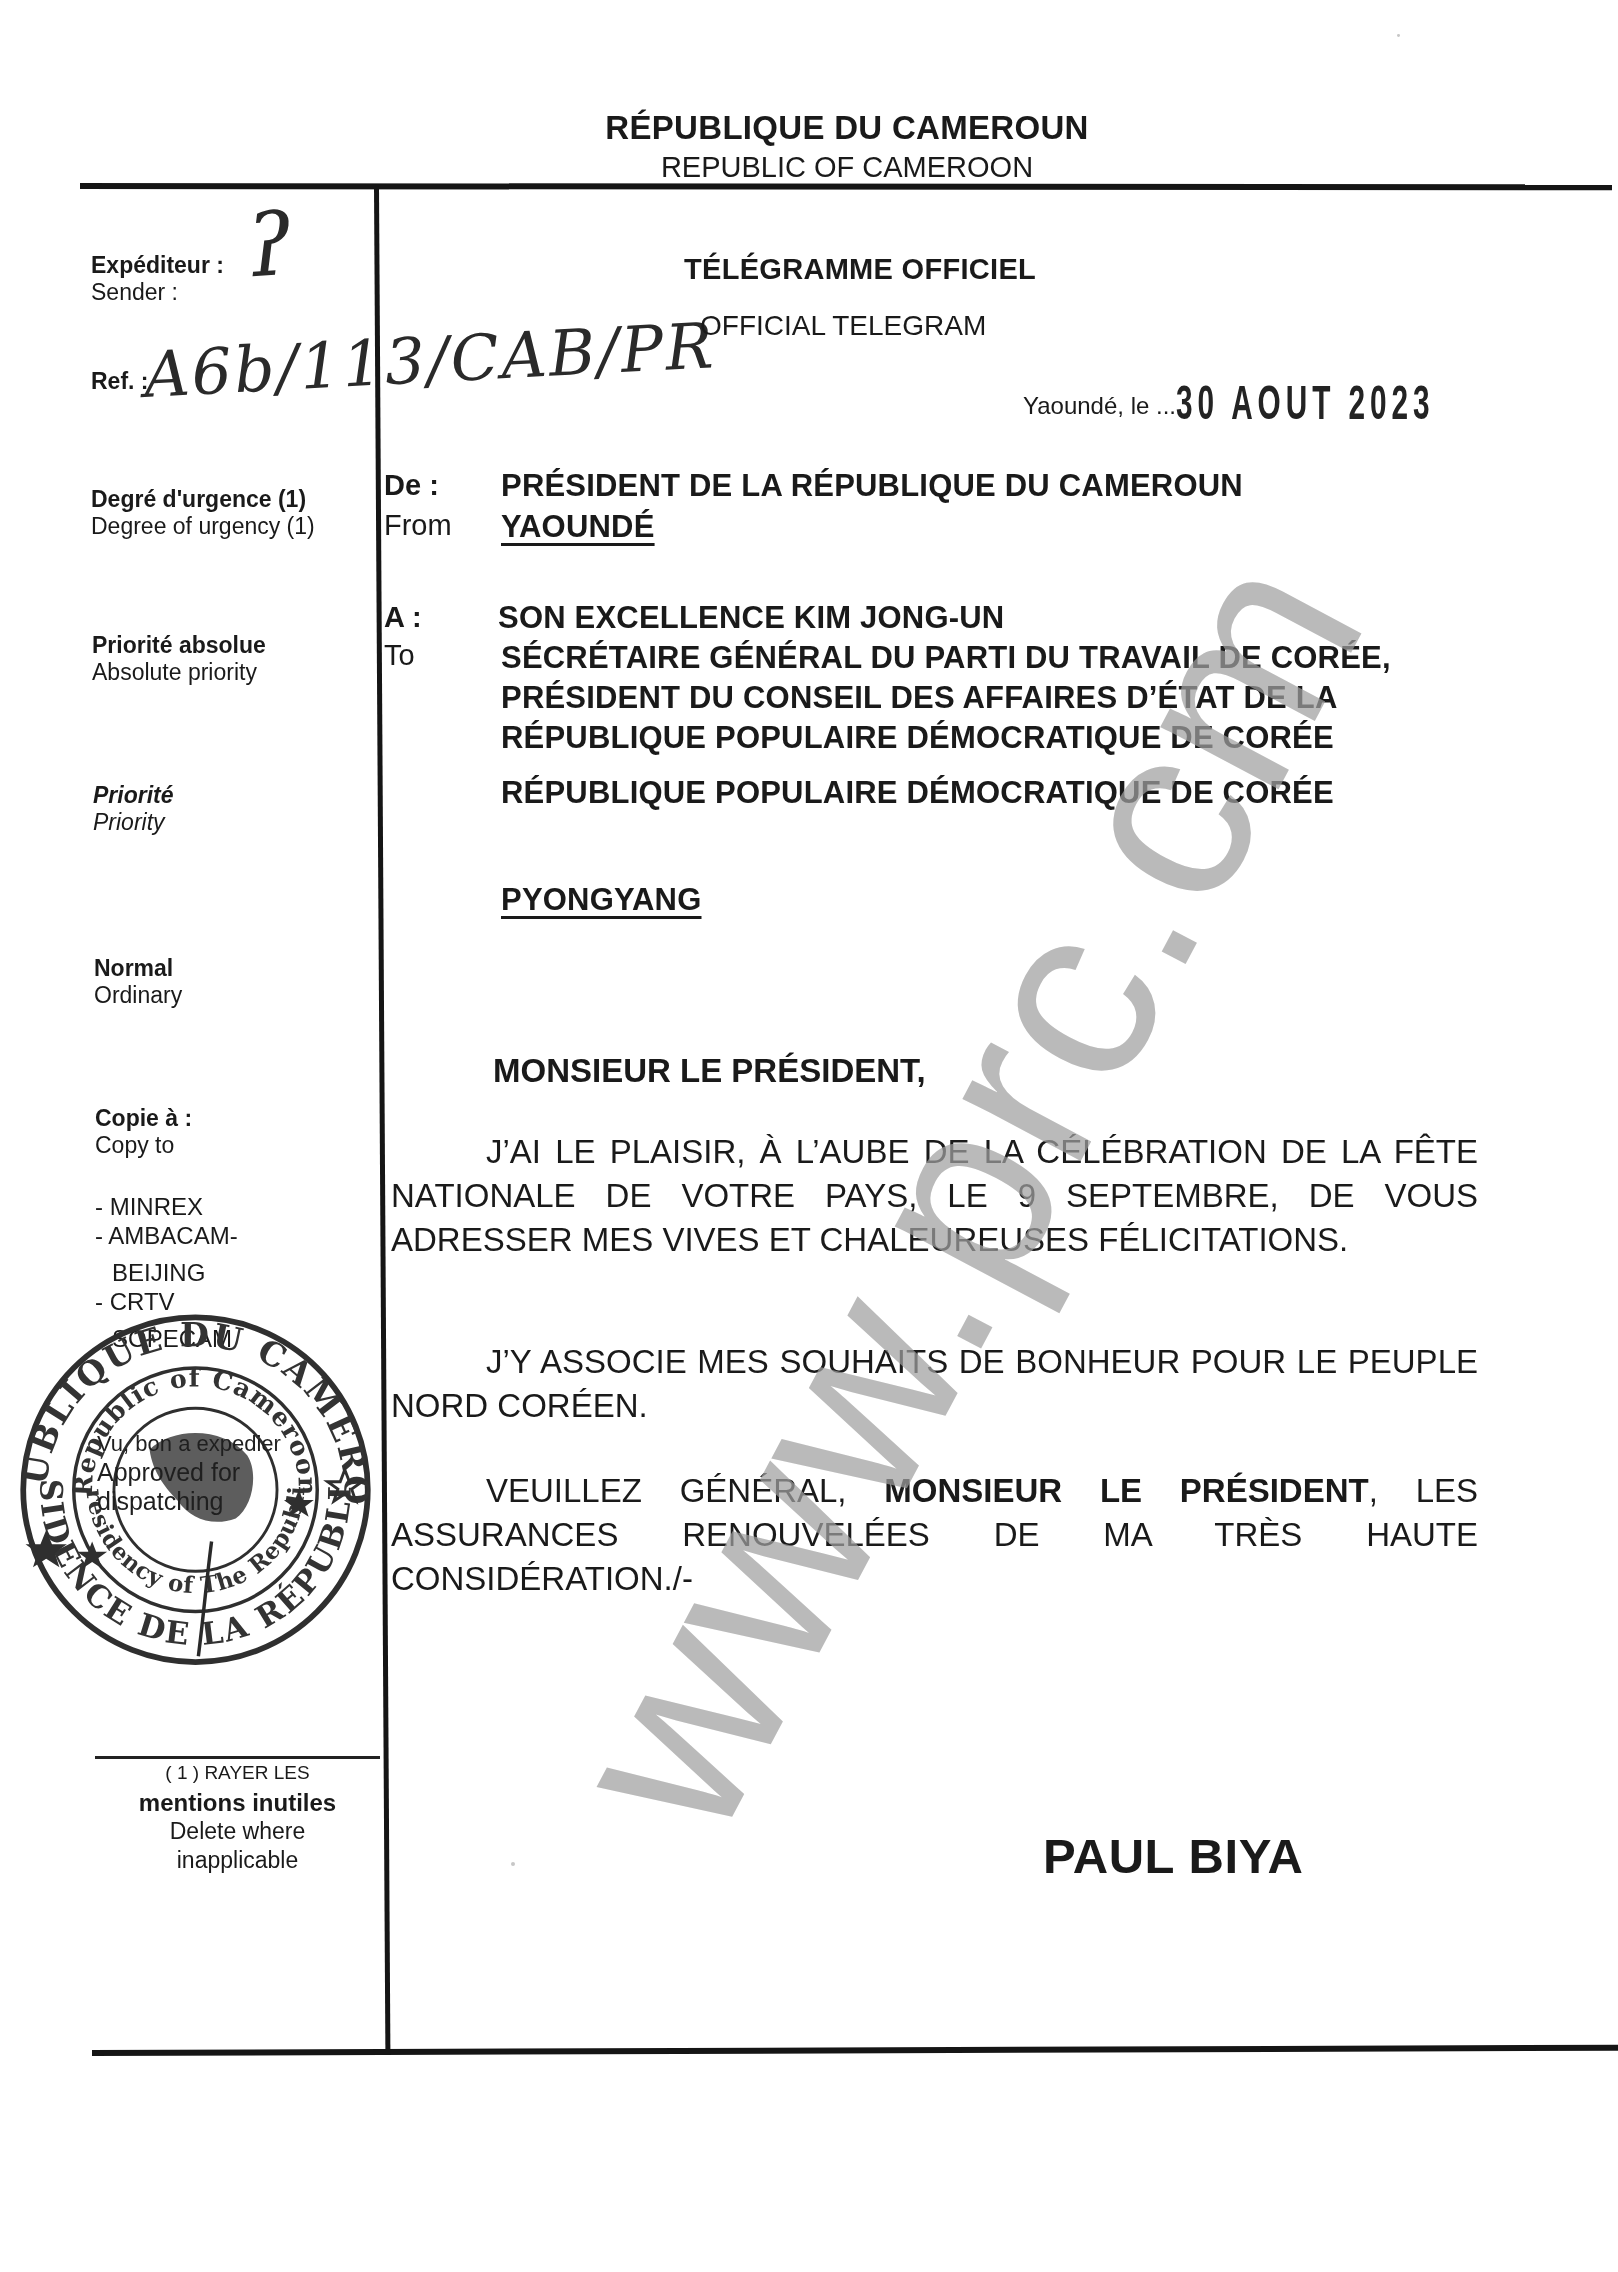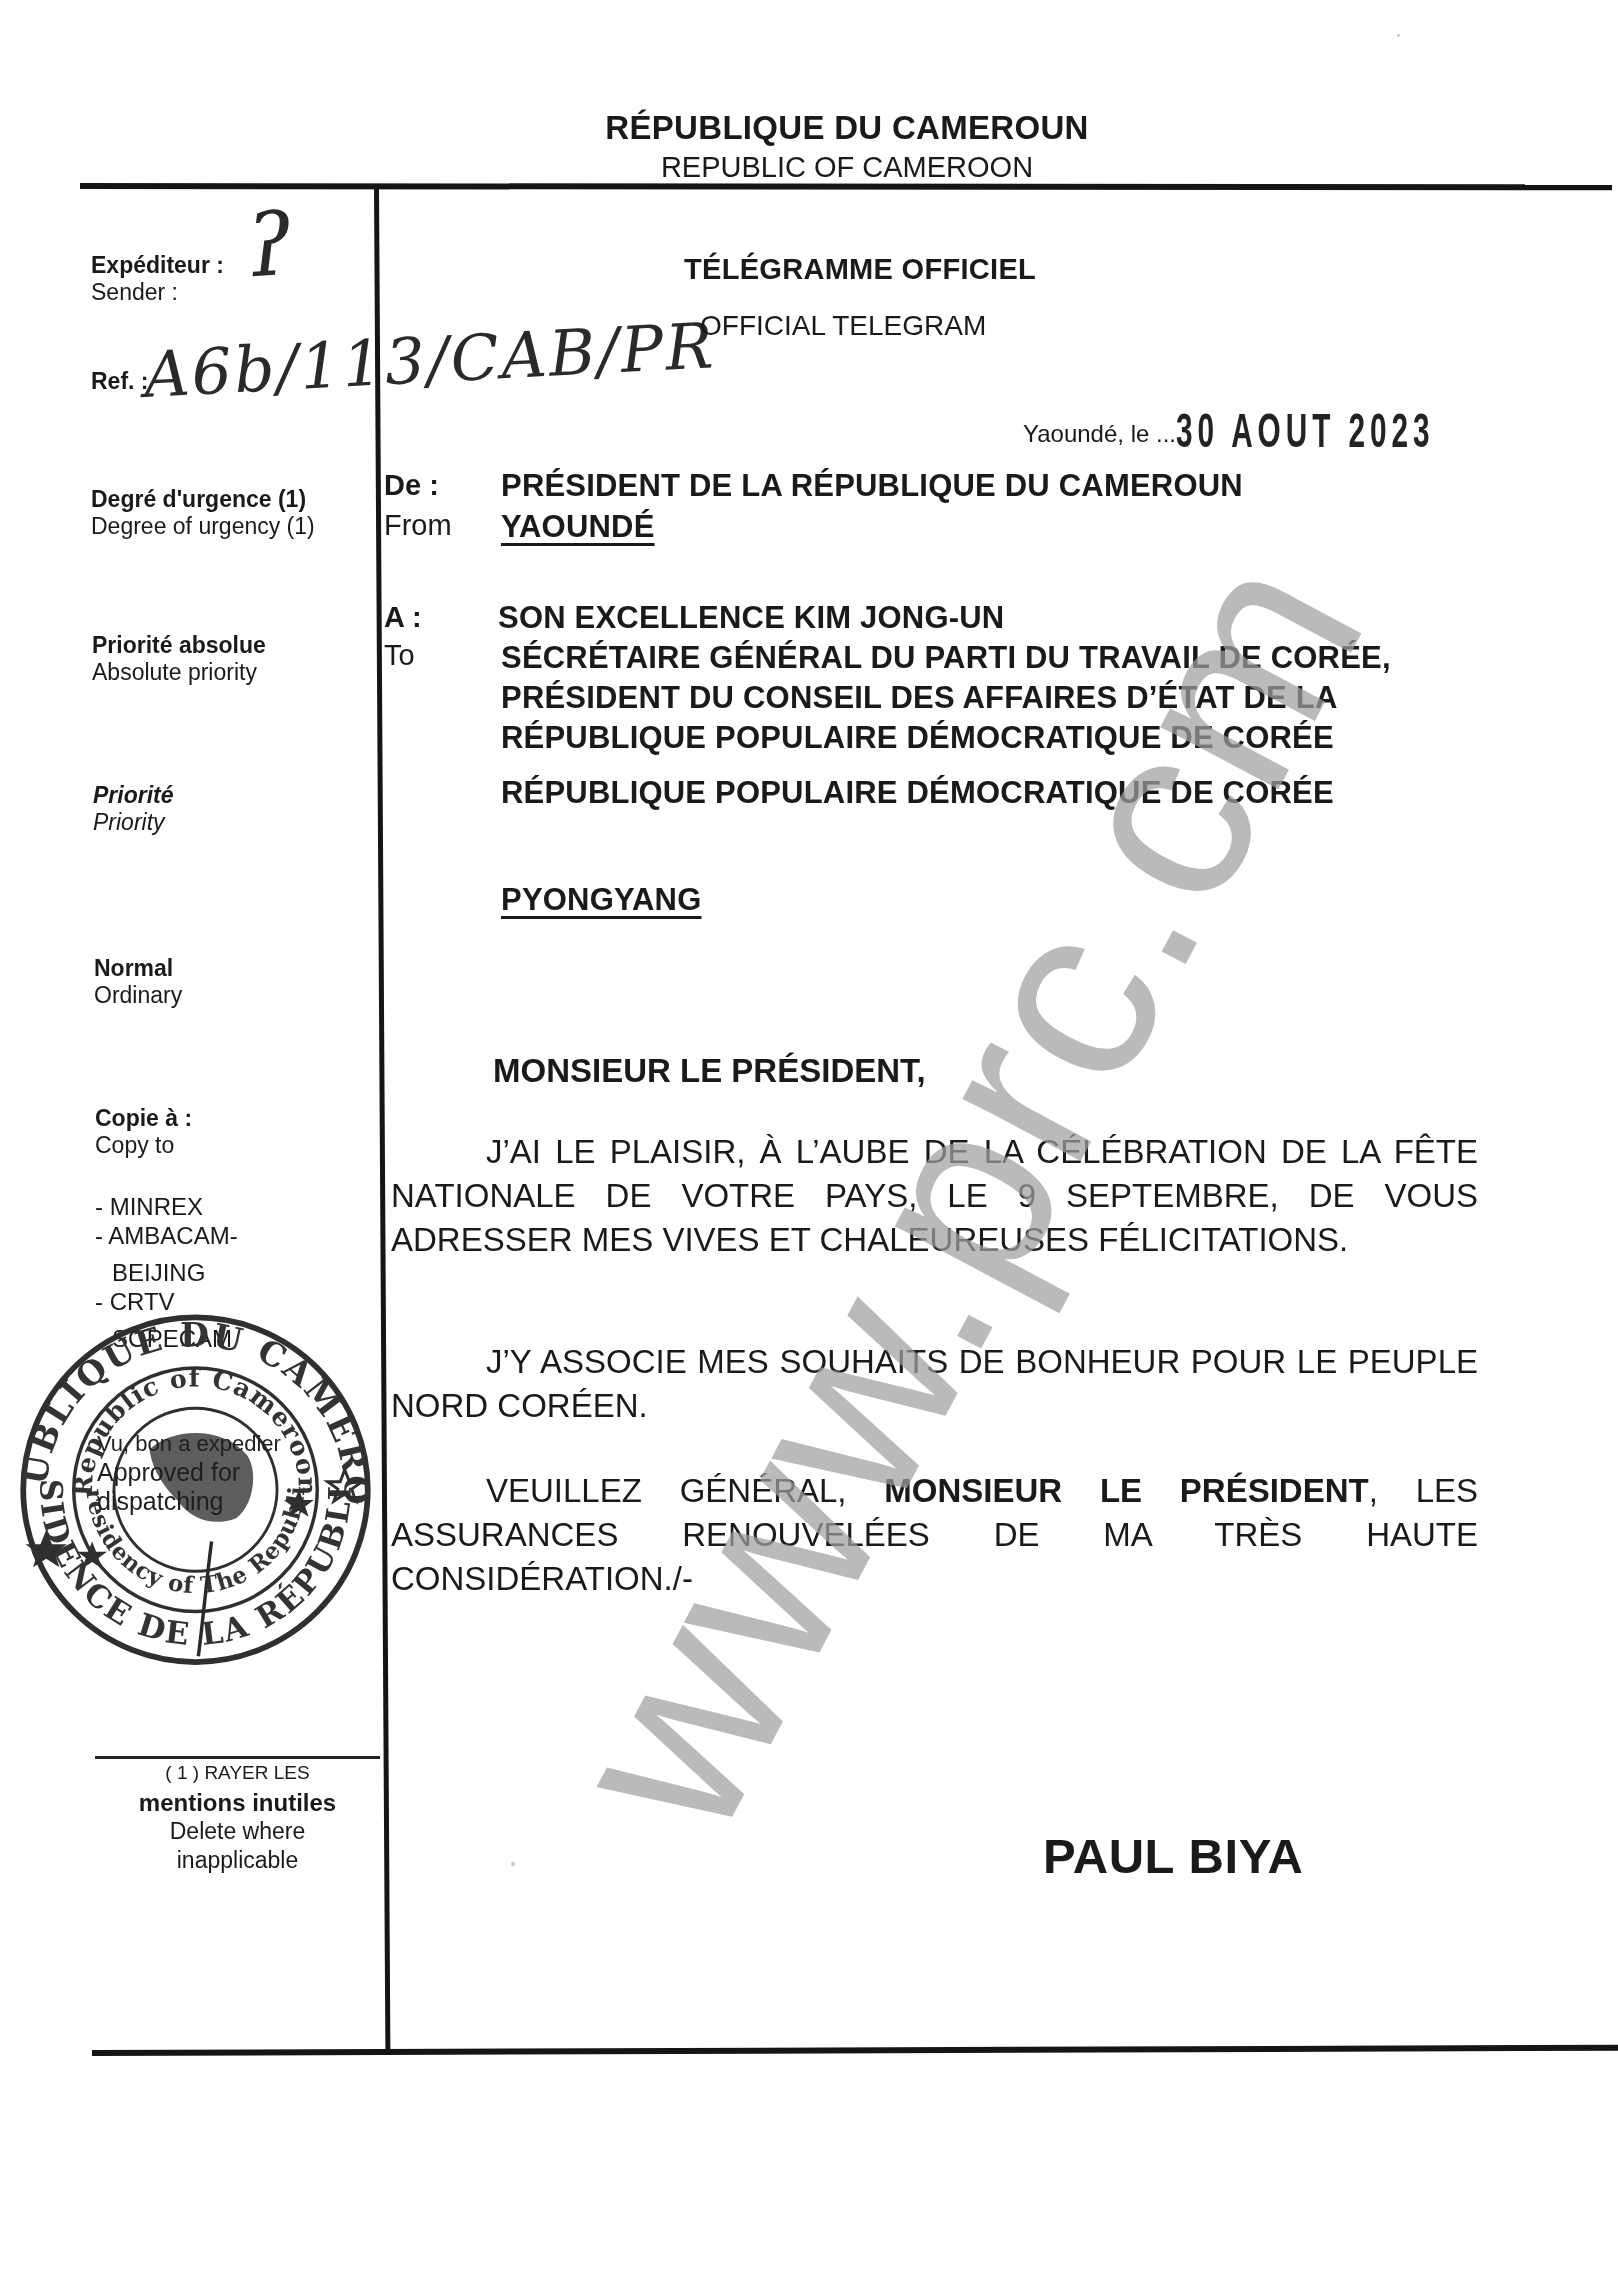"Yaoundé, le ...30 AOUT 2023" .date-line { top: 403px -> 375px }
